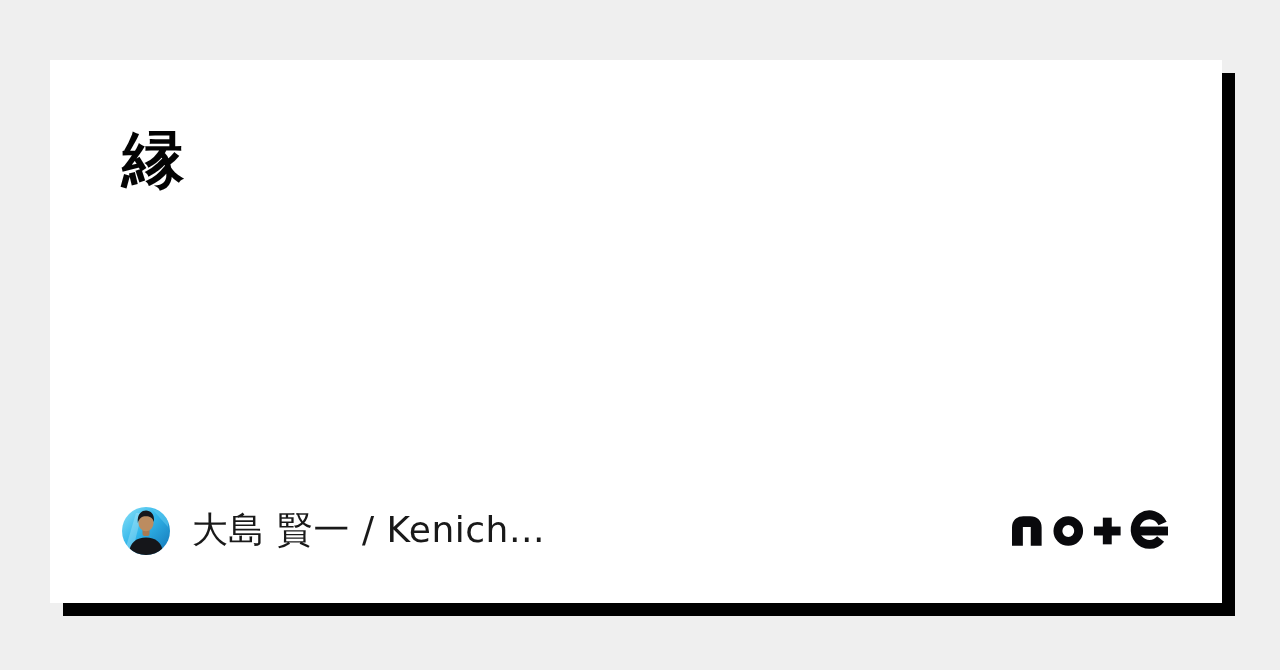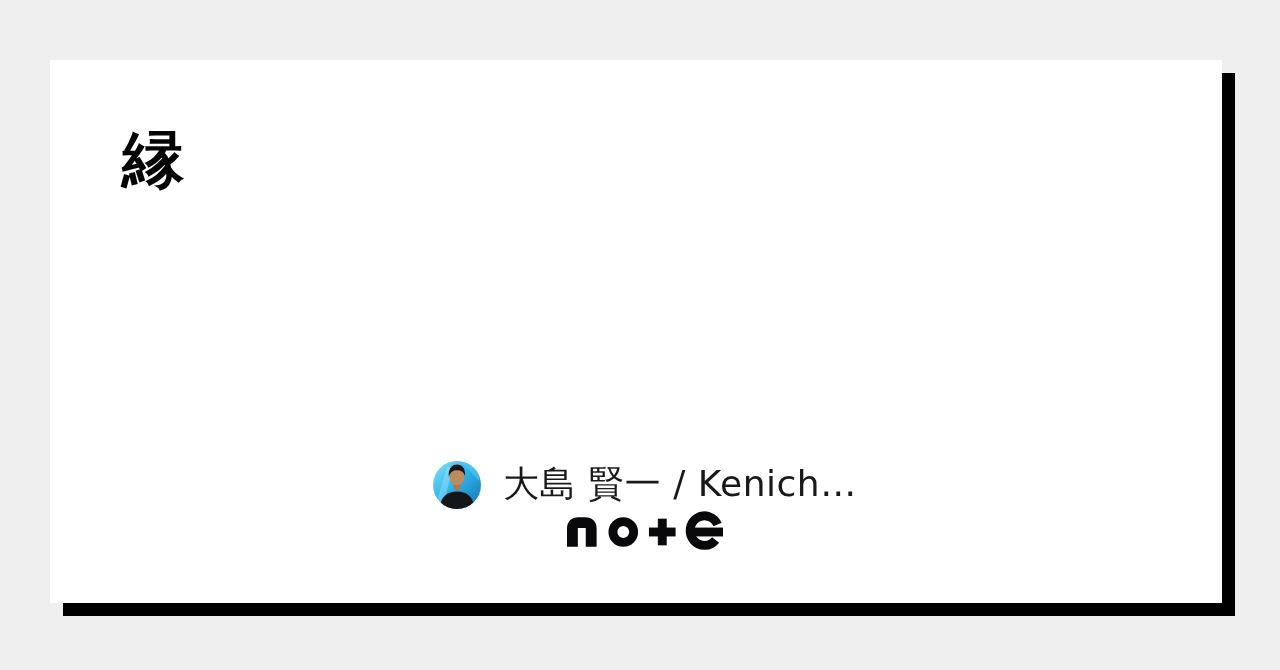"大島 賢一 / Kenich…" .footer { flex-direction: column -> none }
